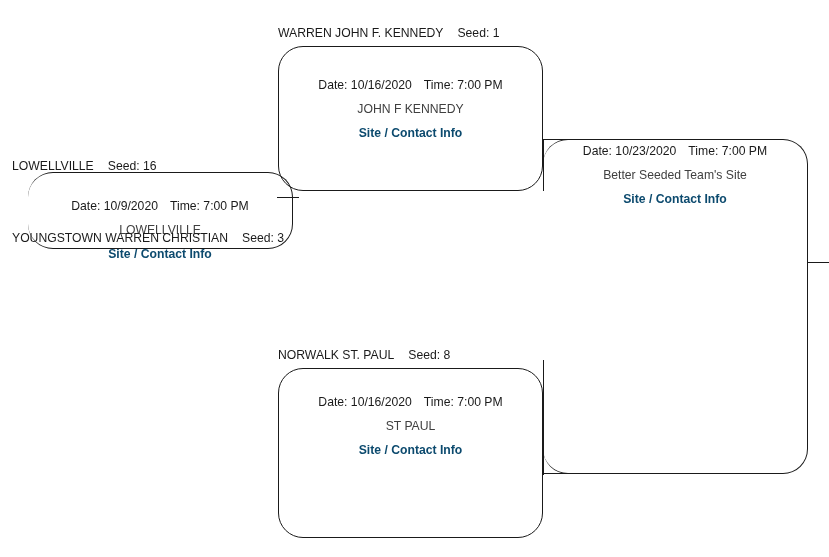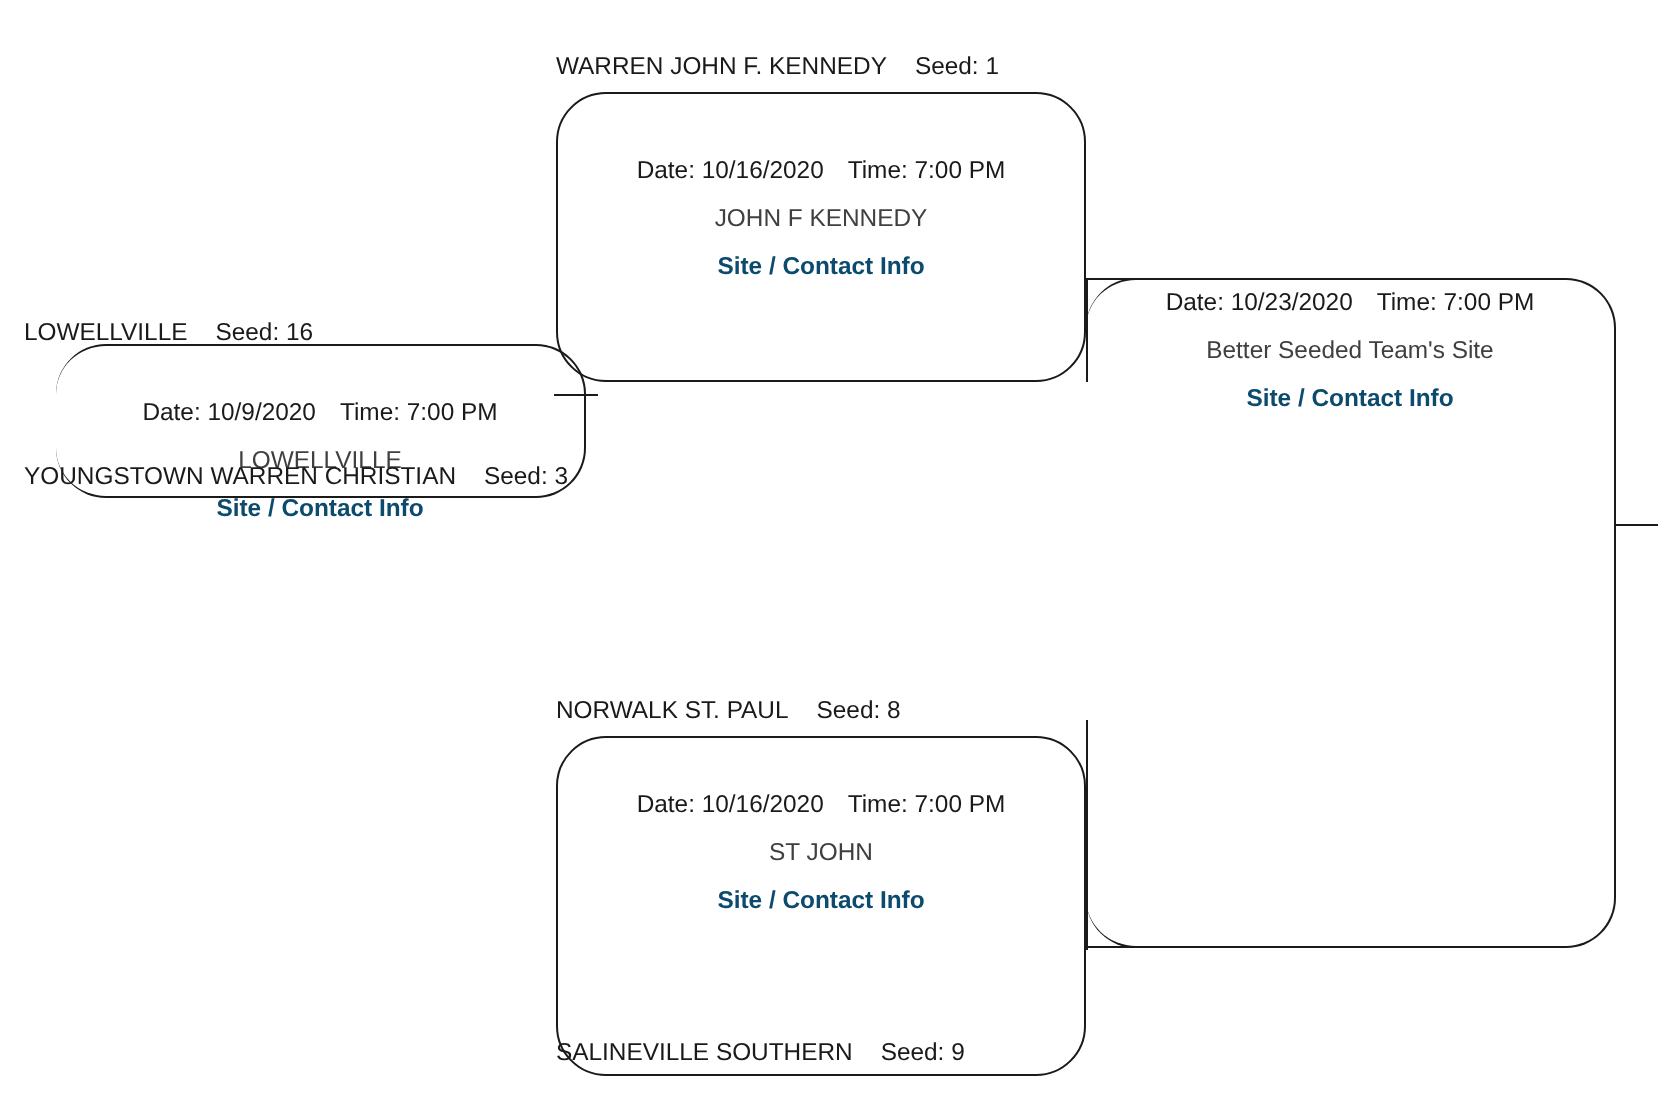"ST JOHN" div.detail { text: JOHN -> PAUL }
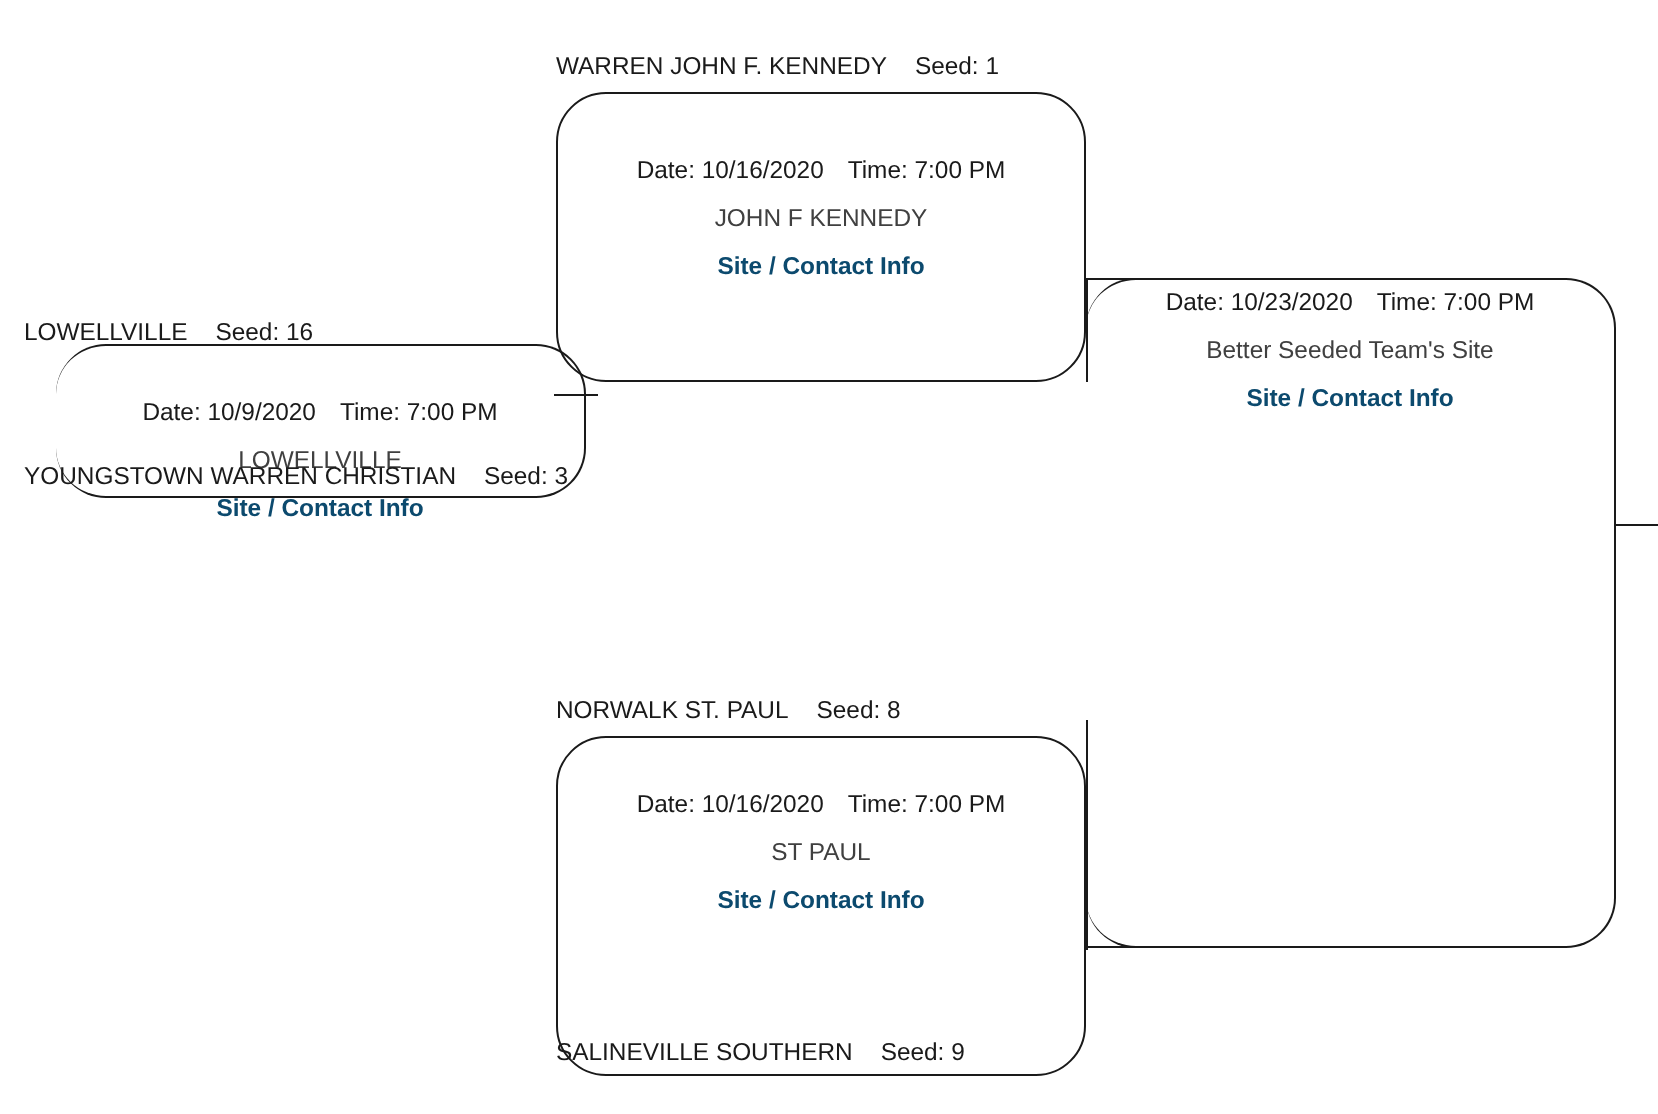"SALINEVILLE SOUTHERN Seed: 9" div.seed-line { html: <div> <span>SALINEVILLE SOUTHERN</span><span>Seed: 9</span> </div> -> none }
